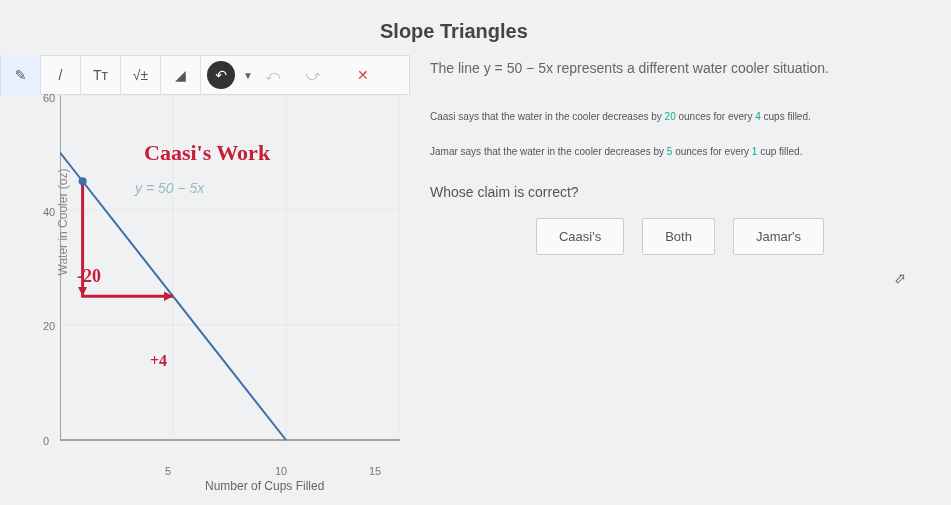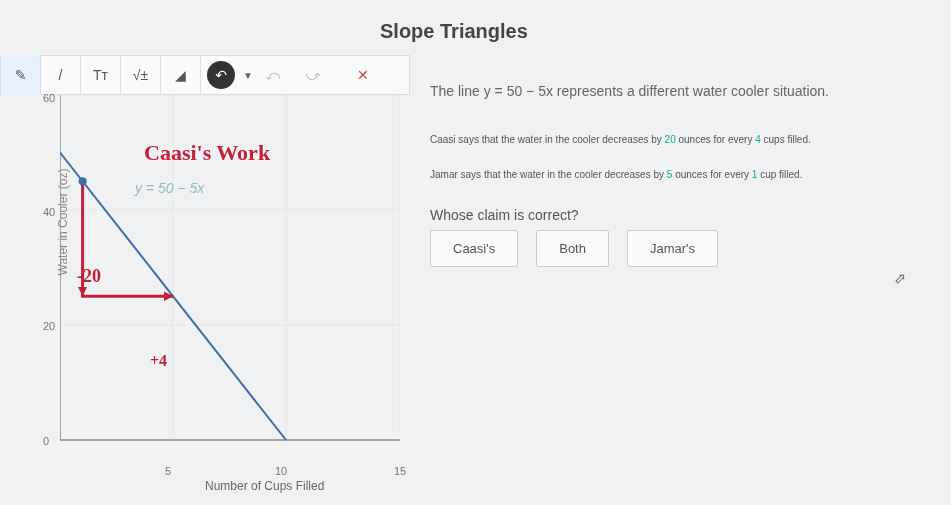"The line y = 50" .intro-text { margin-top: 23px -> none }
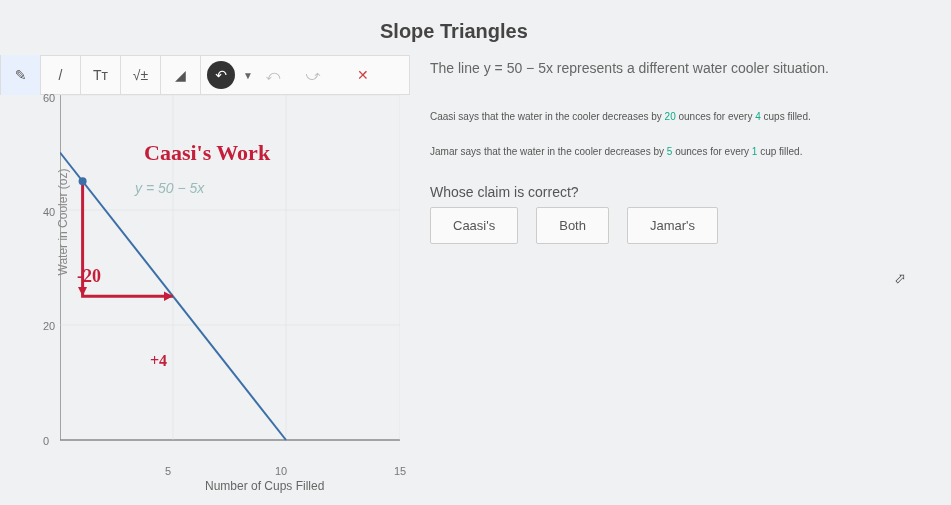"Whose claim is correct?" .question { margin-bottom: 7px -> 18px }
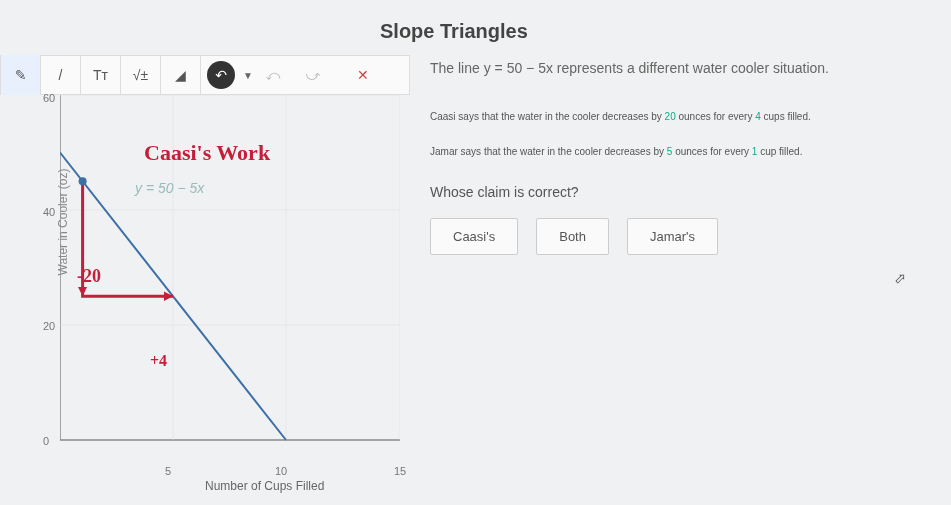"Caasi's" .answer-row { justify-content: none -> center }
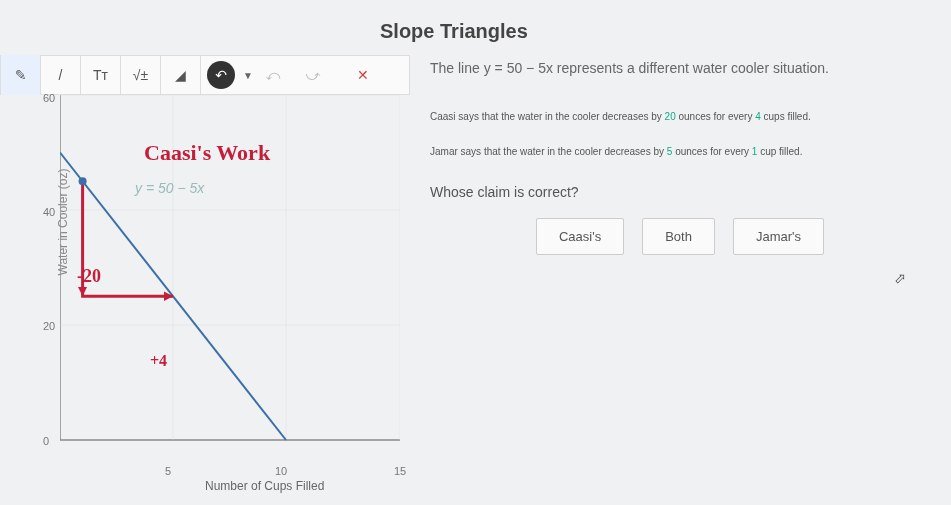"15" div.tick-x { left: 369px -> 344px }
